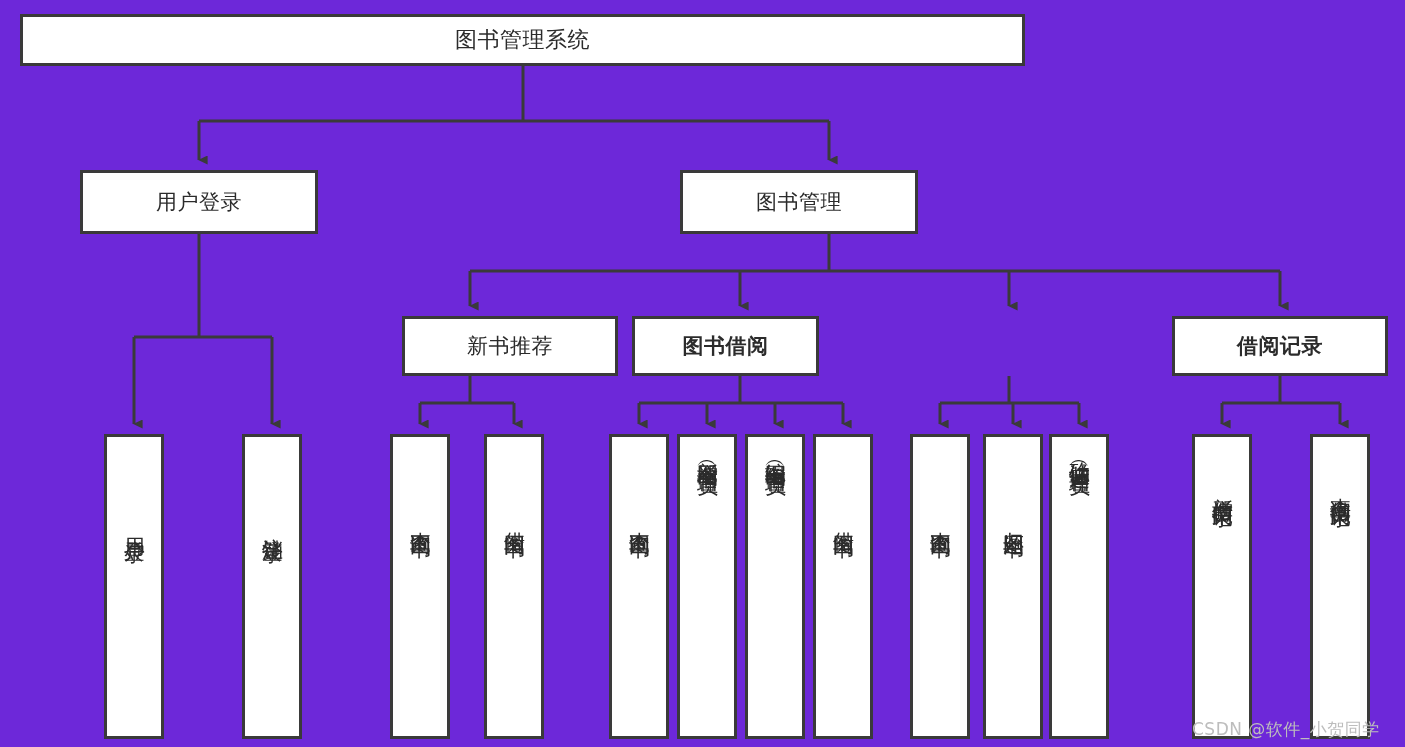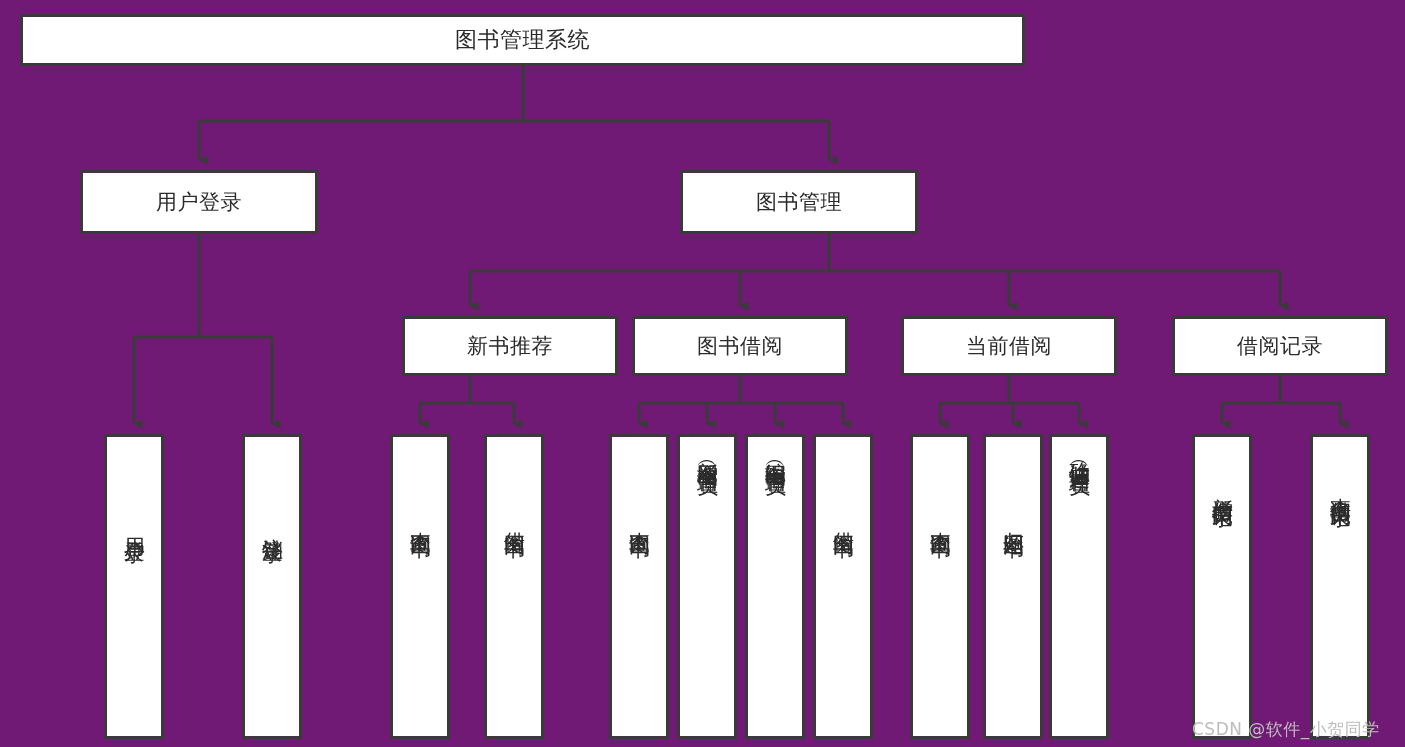"图书管理系统" #canvas { background: #701a75 -> #6d28d9 }
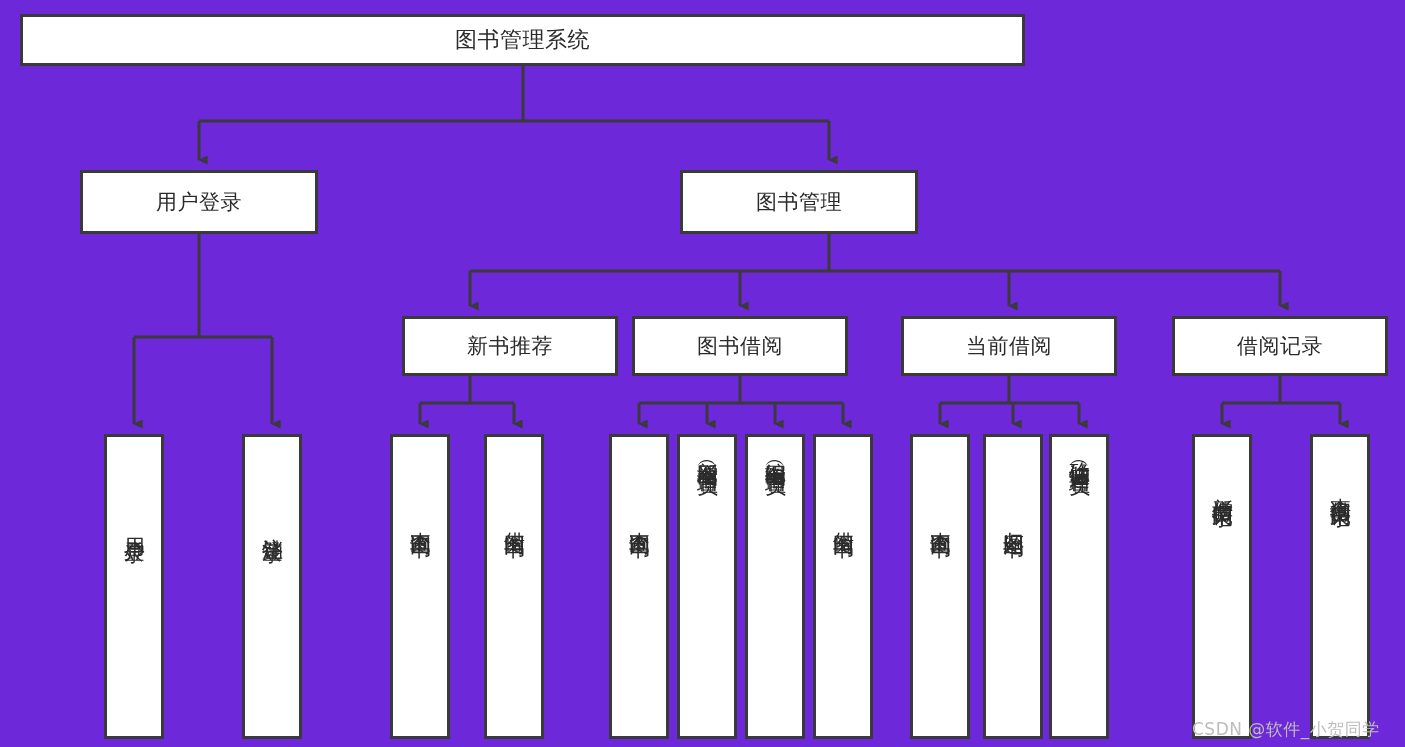"图书借阅" div.node-box { font-weight: none -> bold; width: 216px -> 187px }
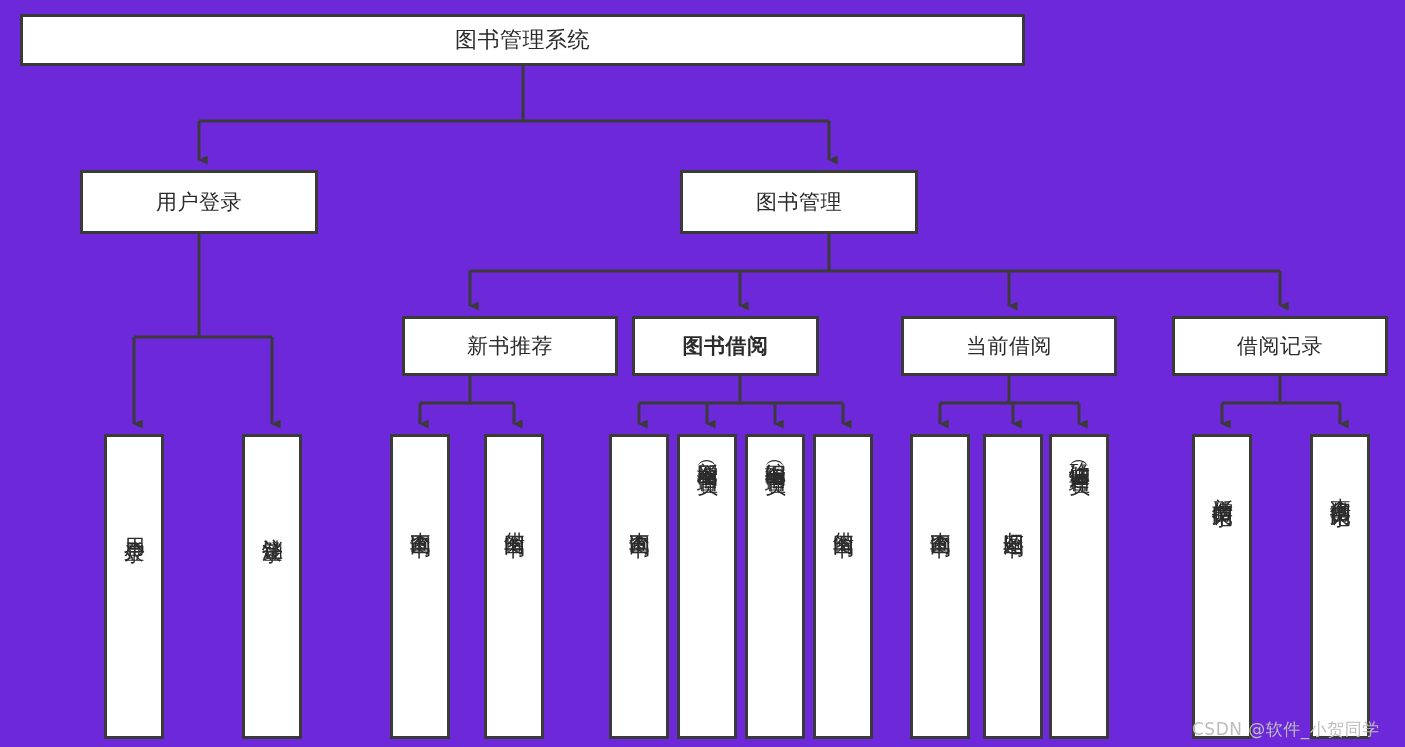"当前借阅" div.node-box { html: <div> <span>当前借阅</span> </div> -> none }
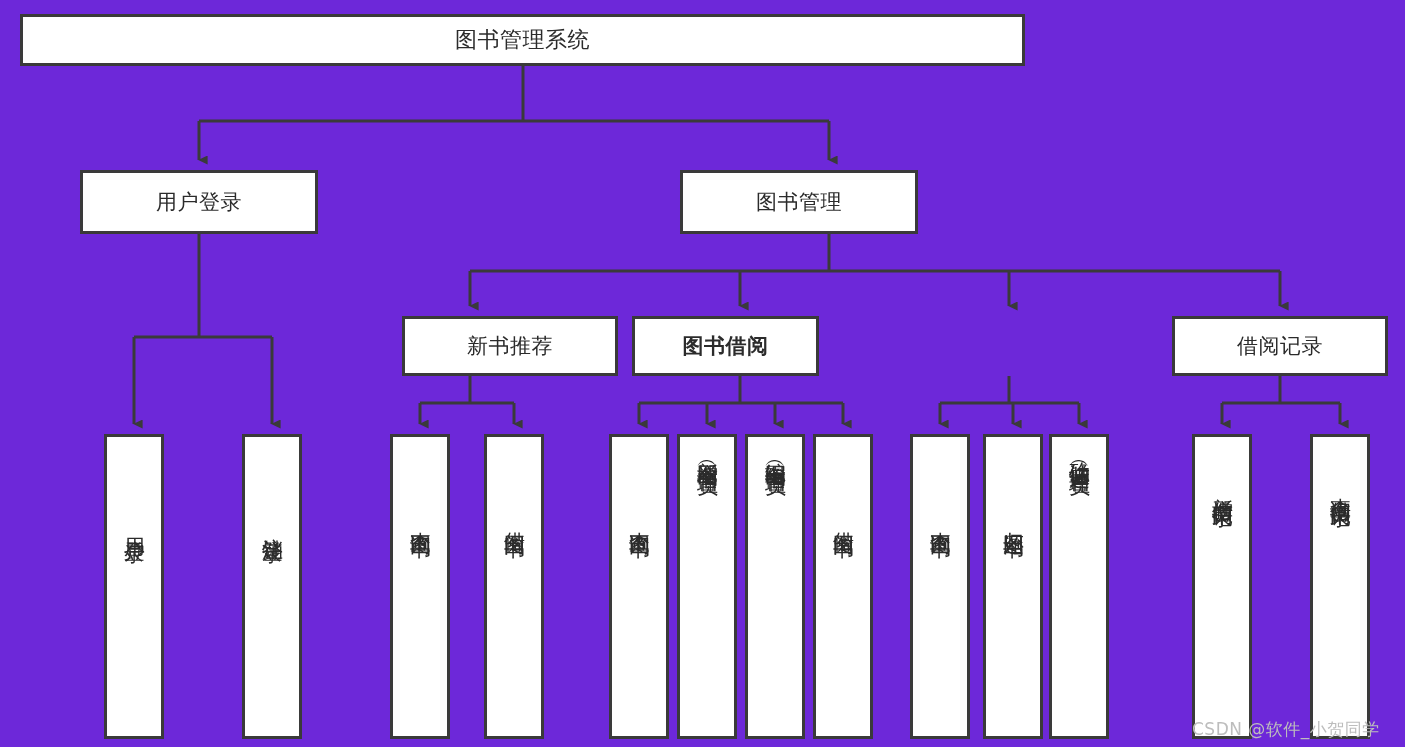"借阅记录" div.node-box { font-weight: none -> bold }
